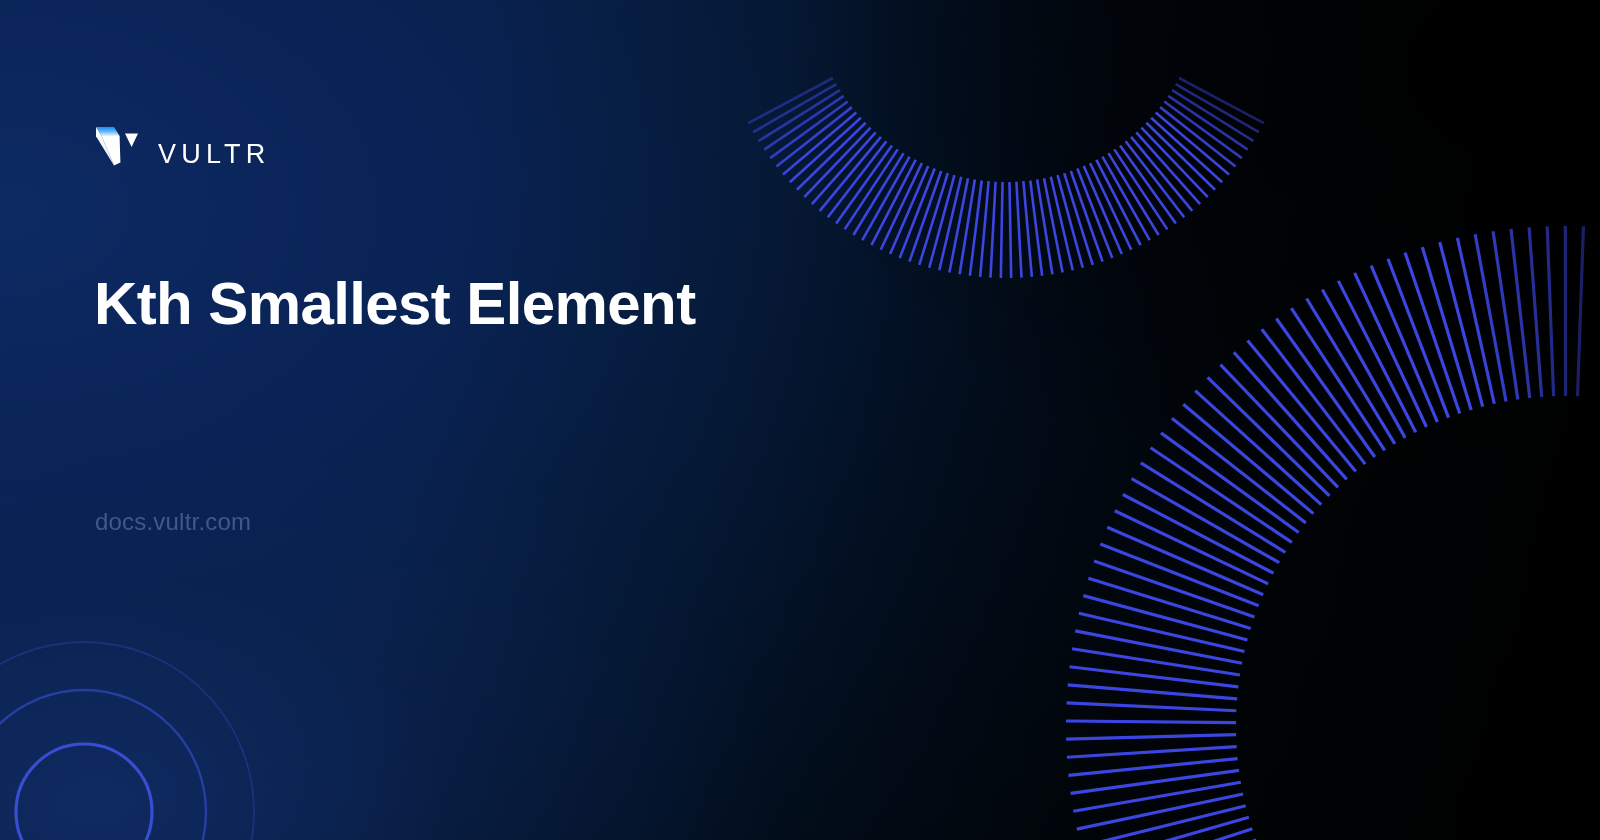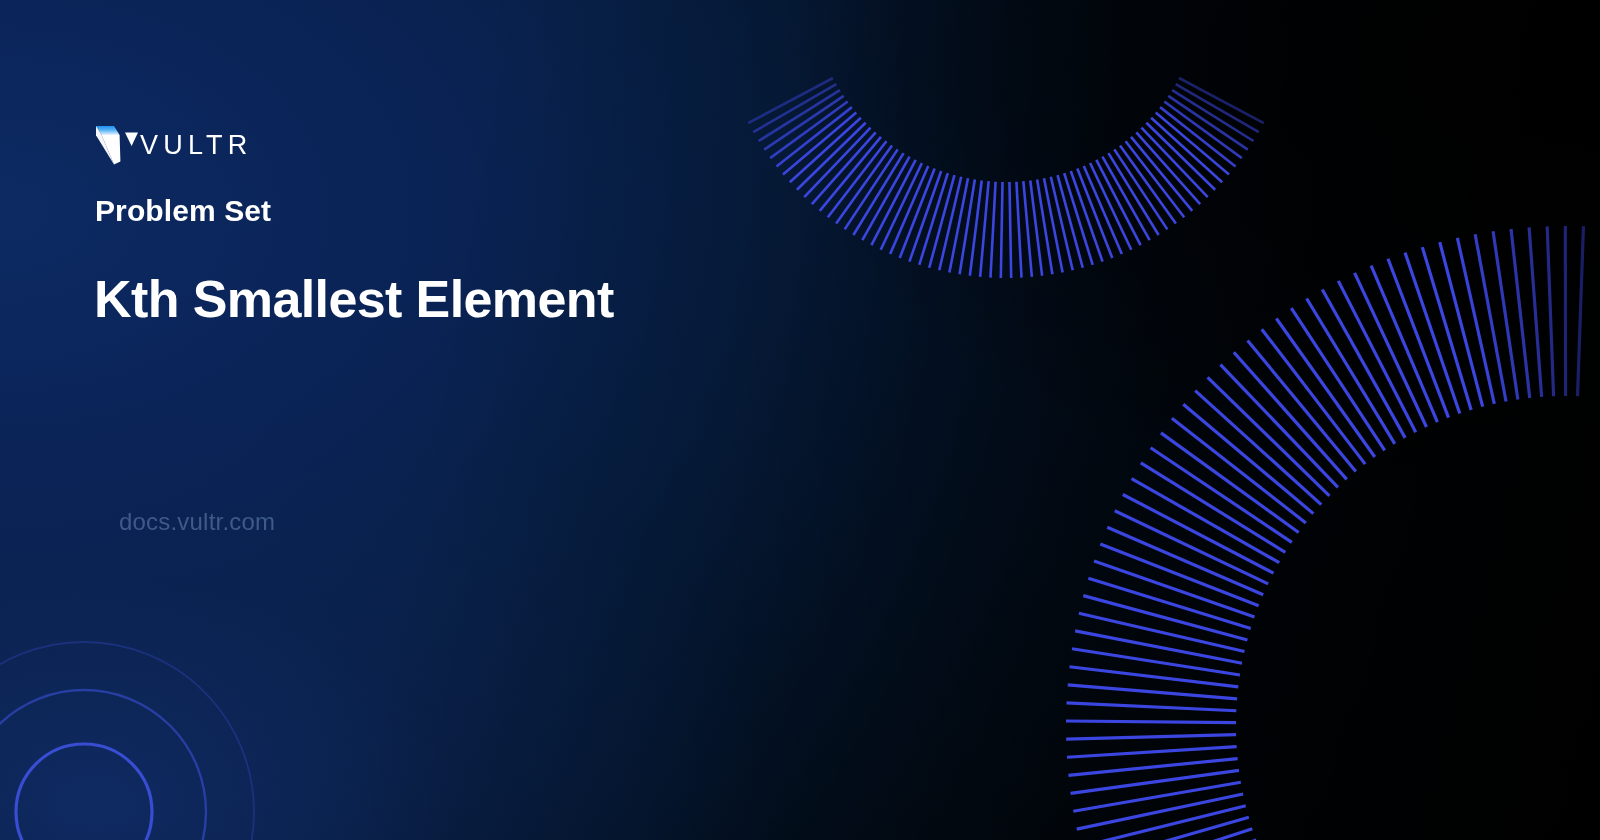"VULTR" .brand { align-items: center -> flex-end; gap: none -> 18px }
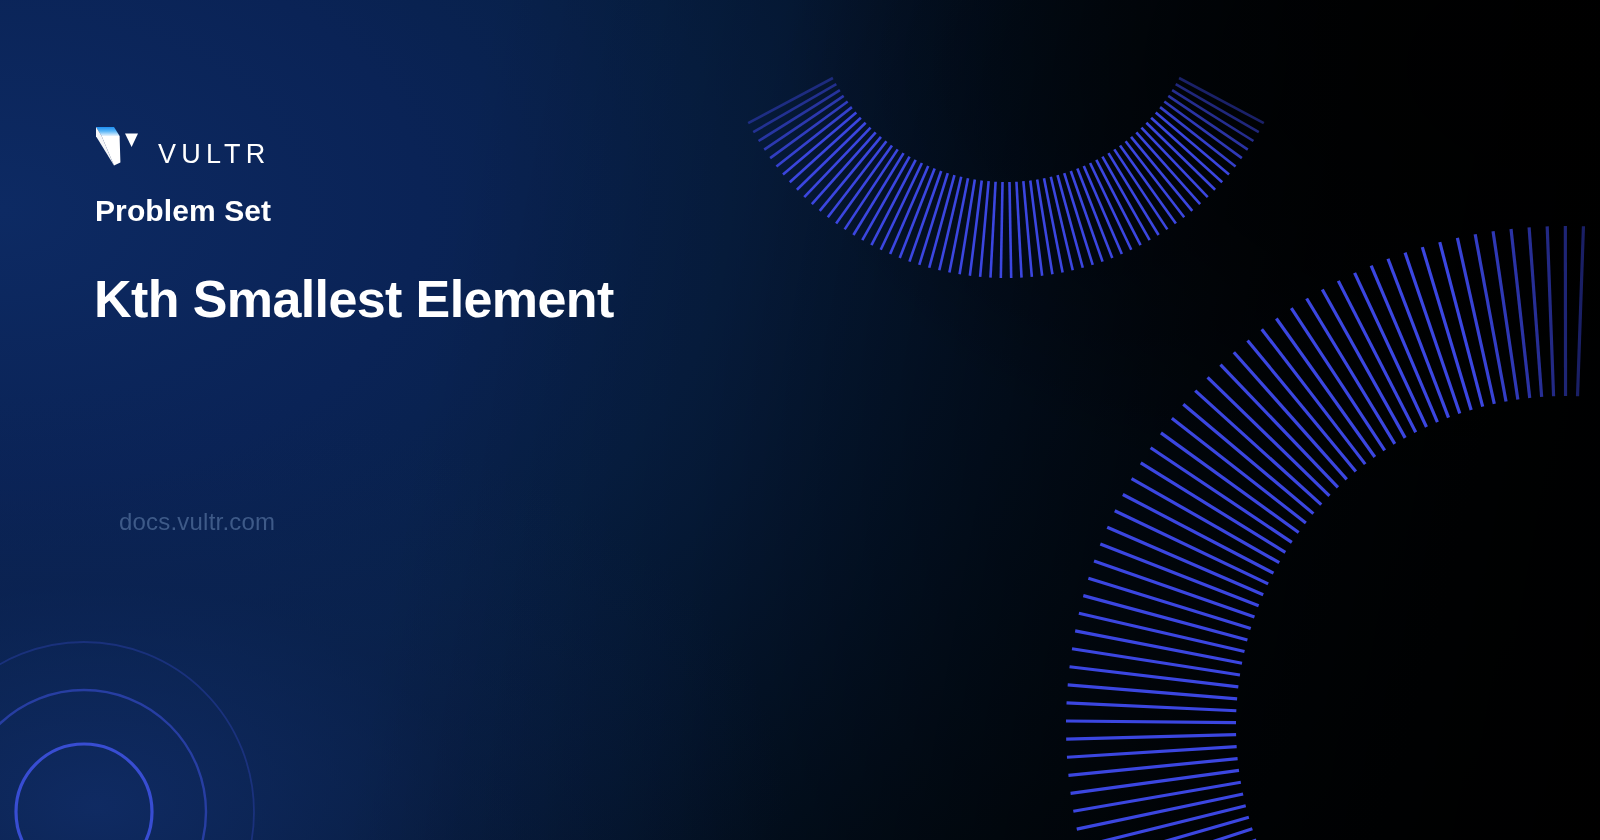"Problem Set" div.eyebrow { html: <div>Problem Set</div> -> none }
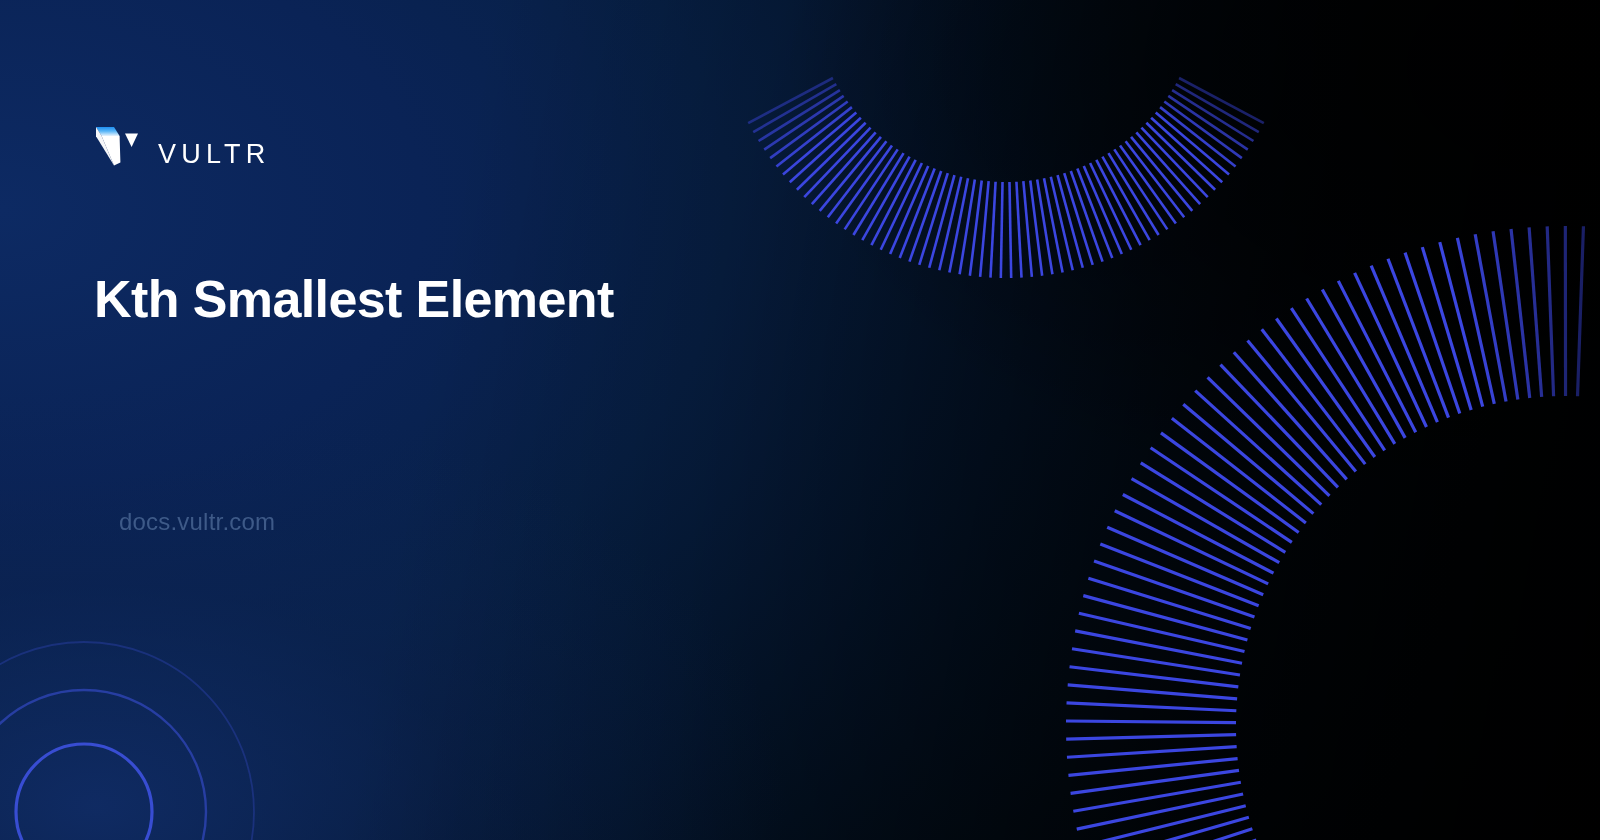"Kth Smallest Element" .headline { font-size: 52px -> 60px }
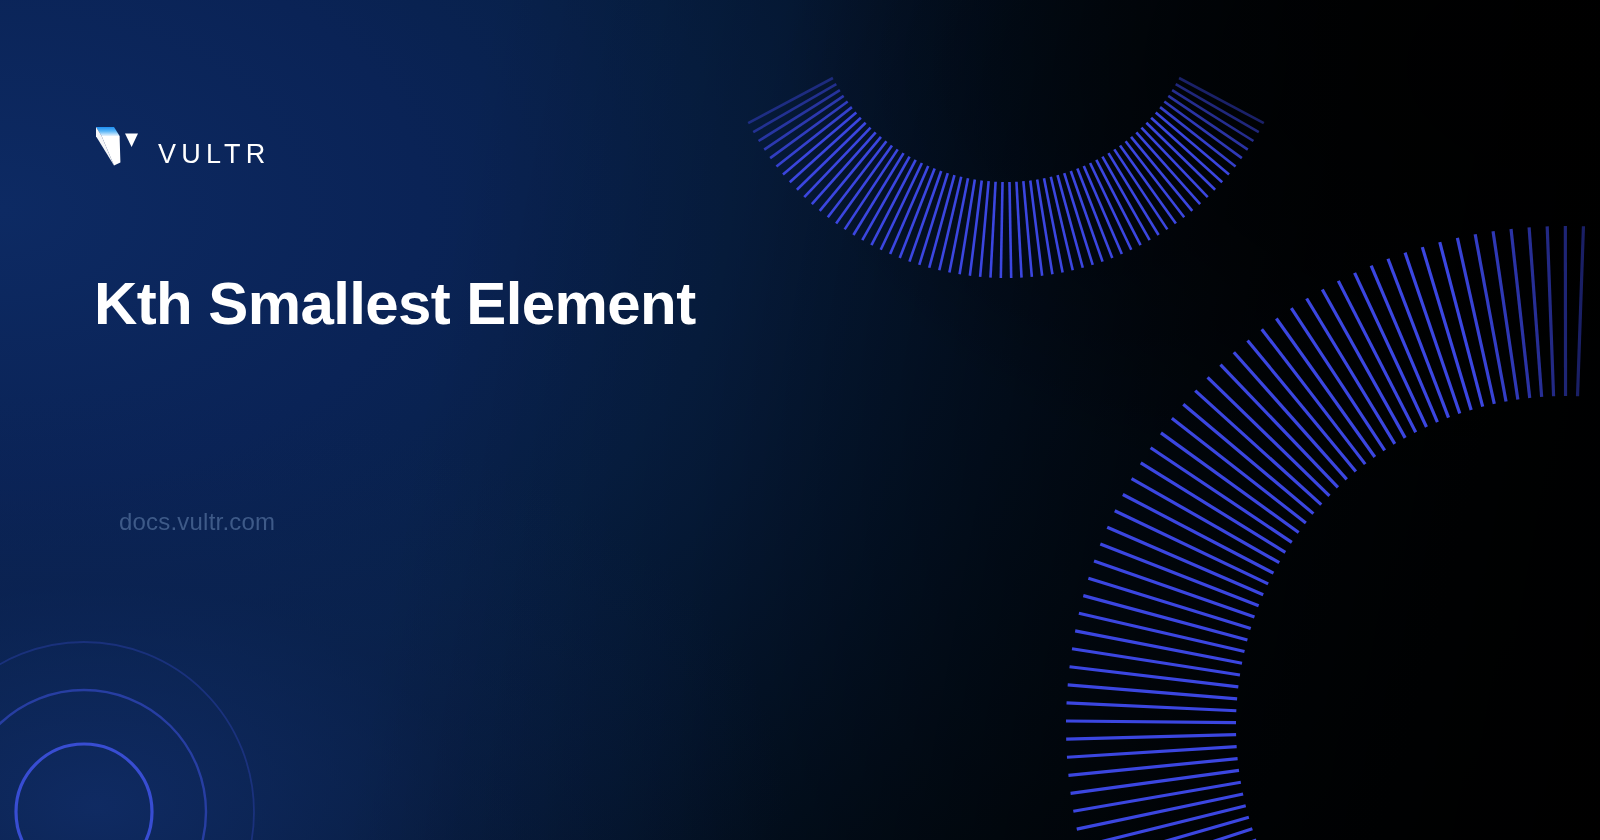"docs.vultr.com" .site-url { margin-left: 24px -> none }
